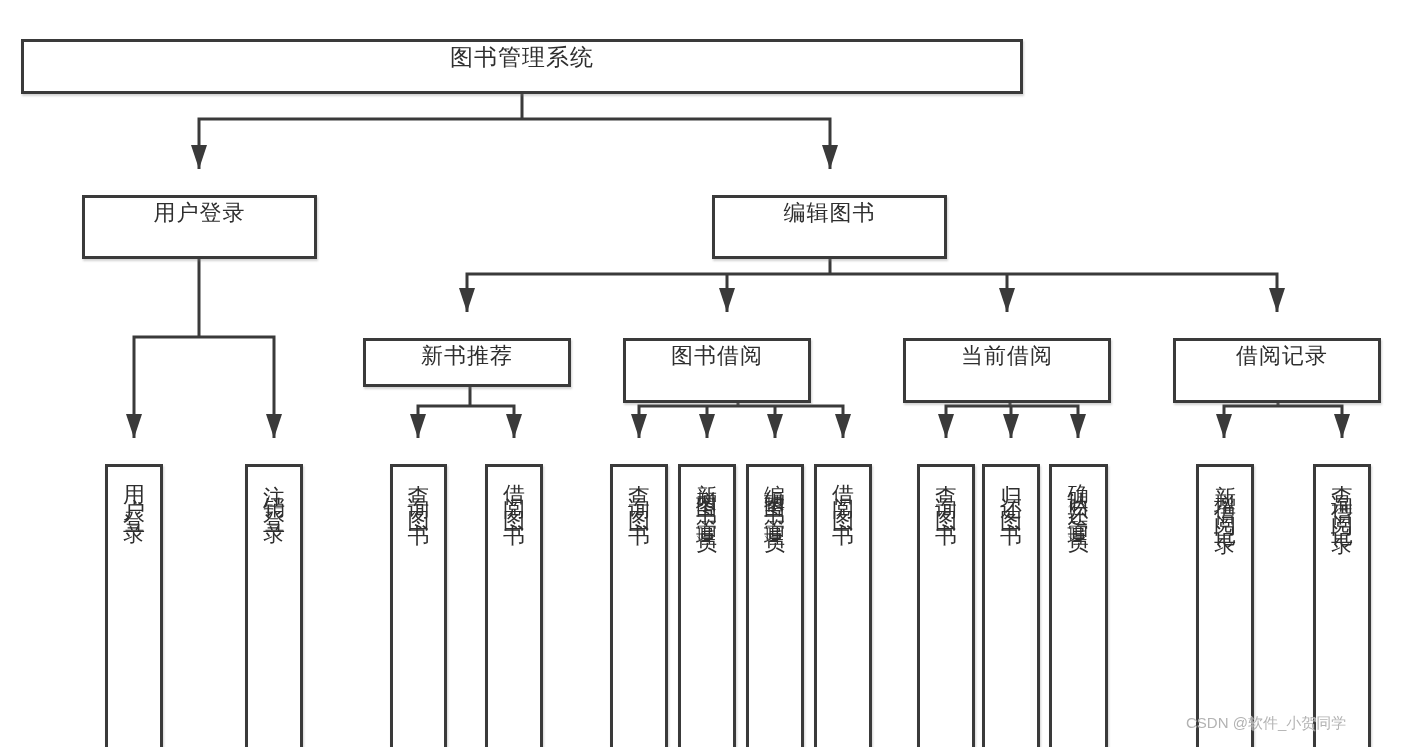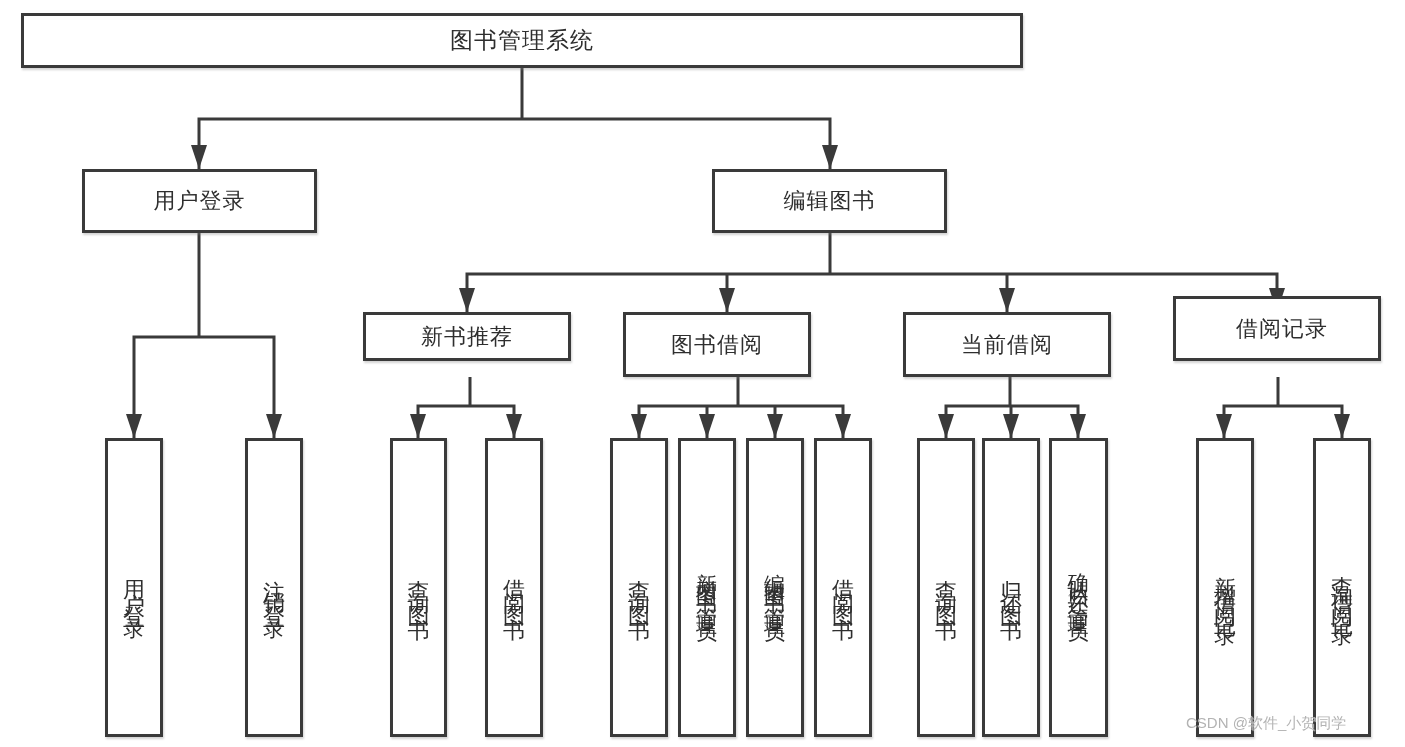"图书管理系统" .box { align-items: center -> none; margin-top: none -> 26px }
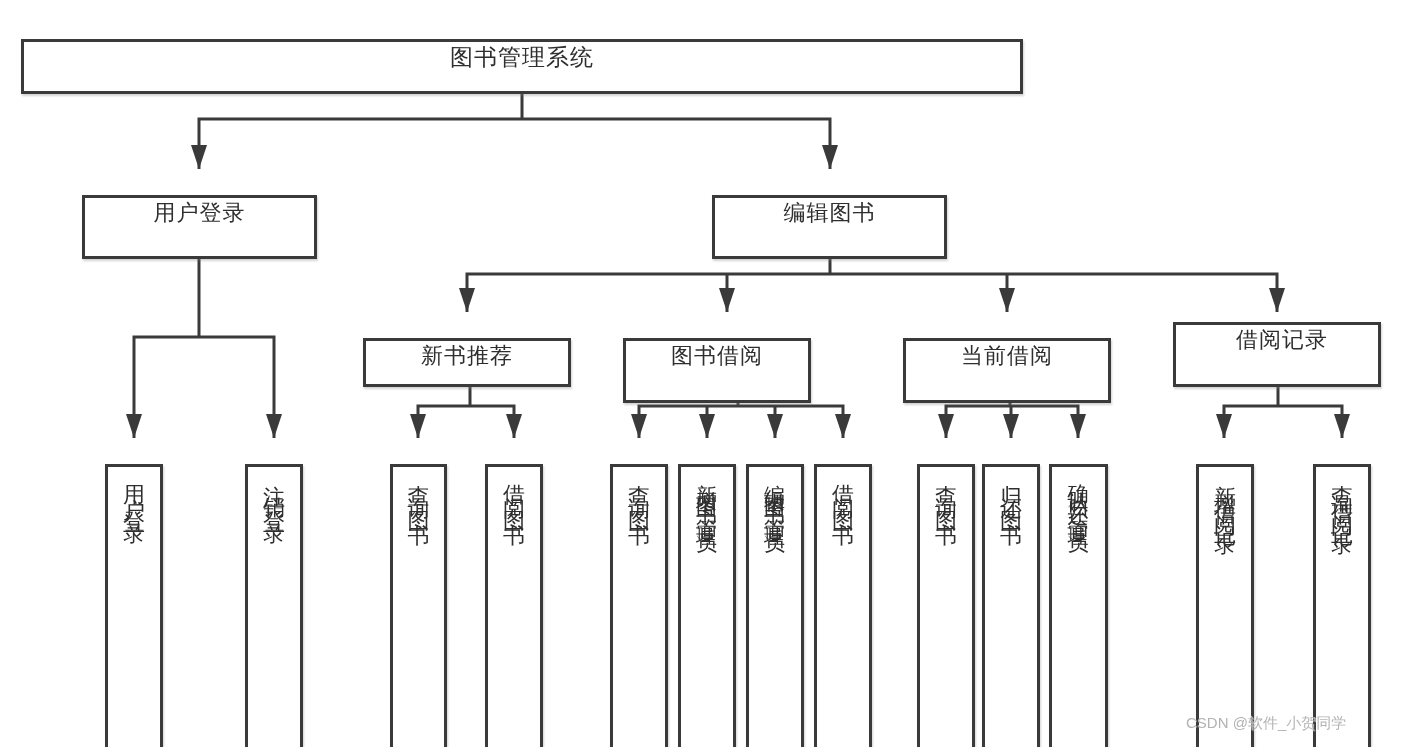"借阅记录" #box-borrow-records { top: 296px -> 312px }
